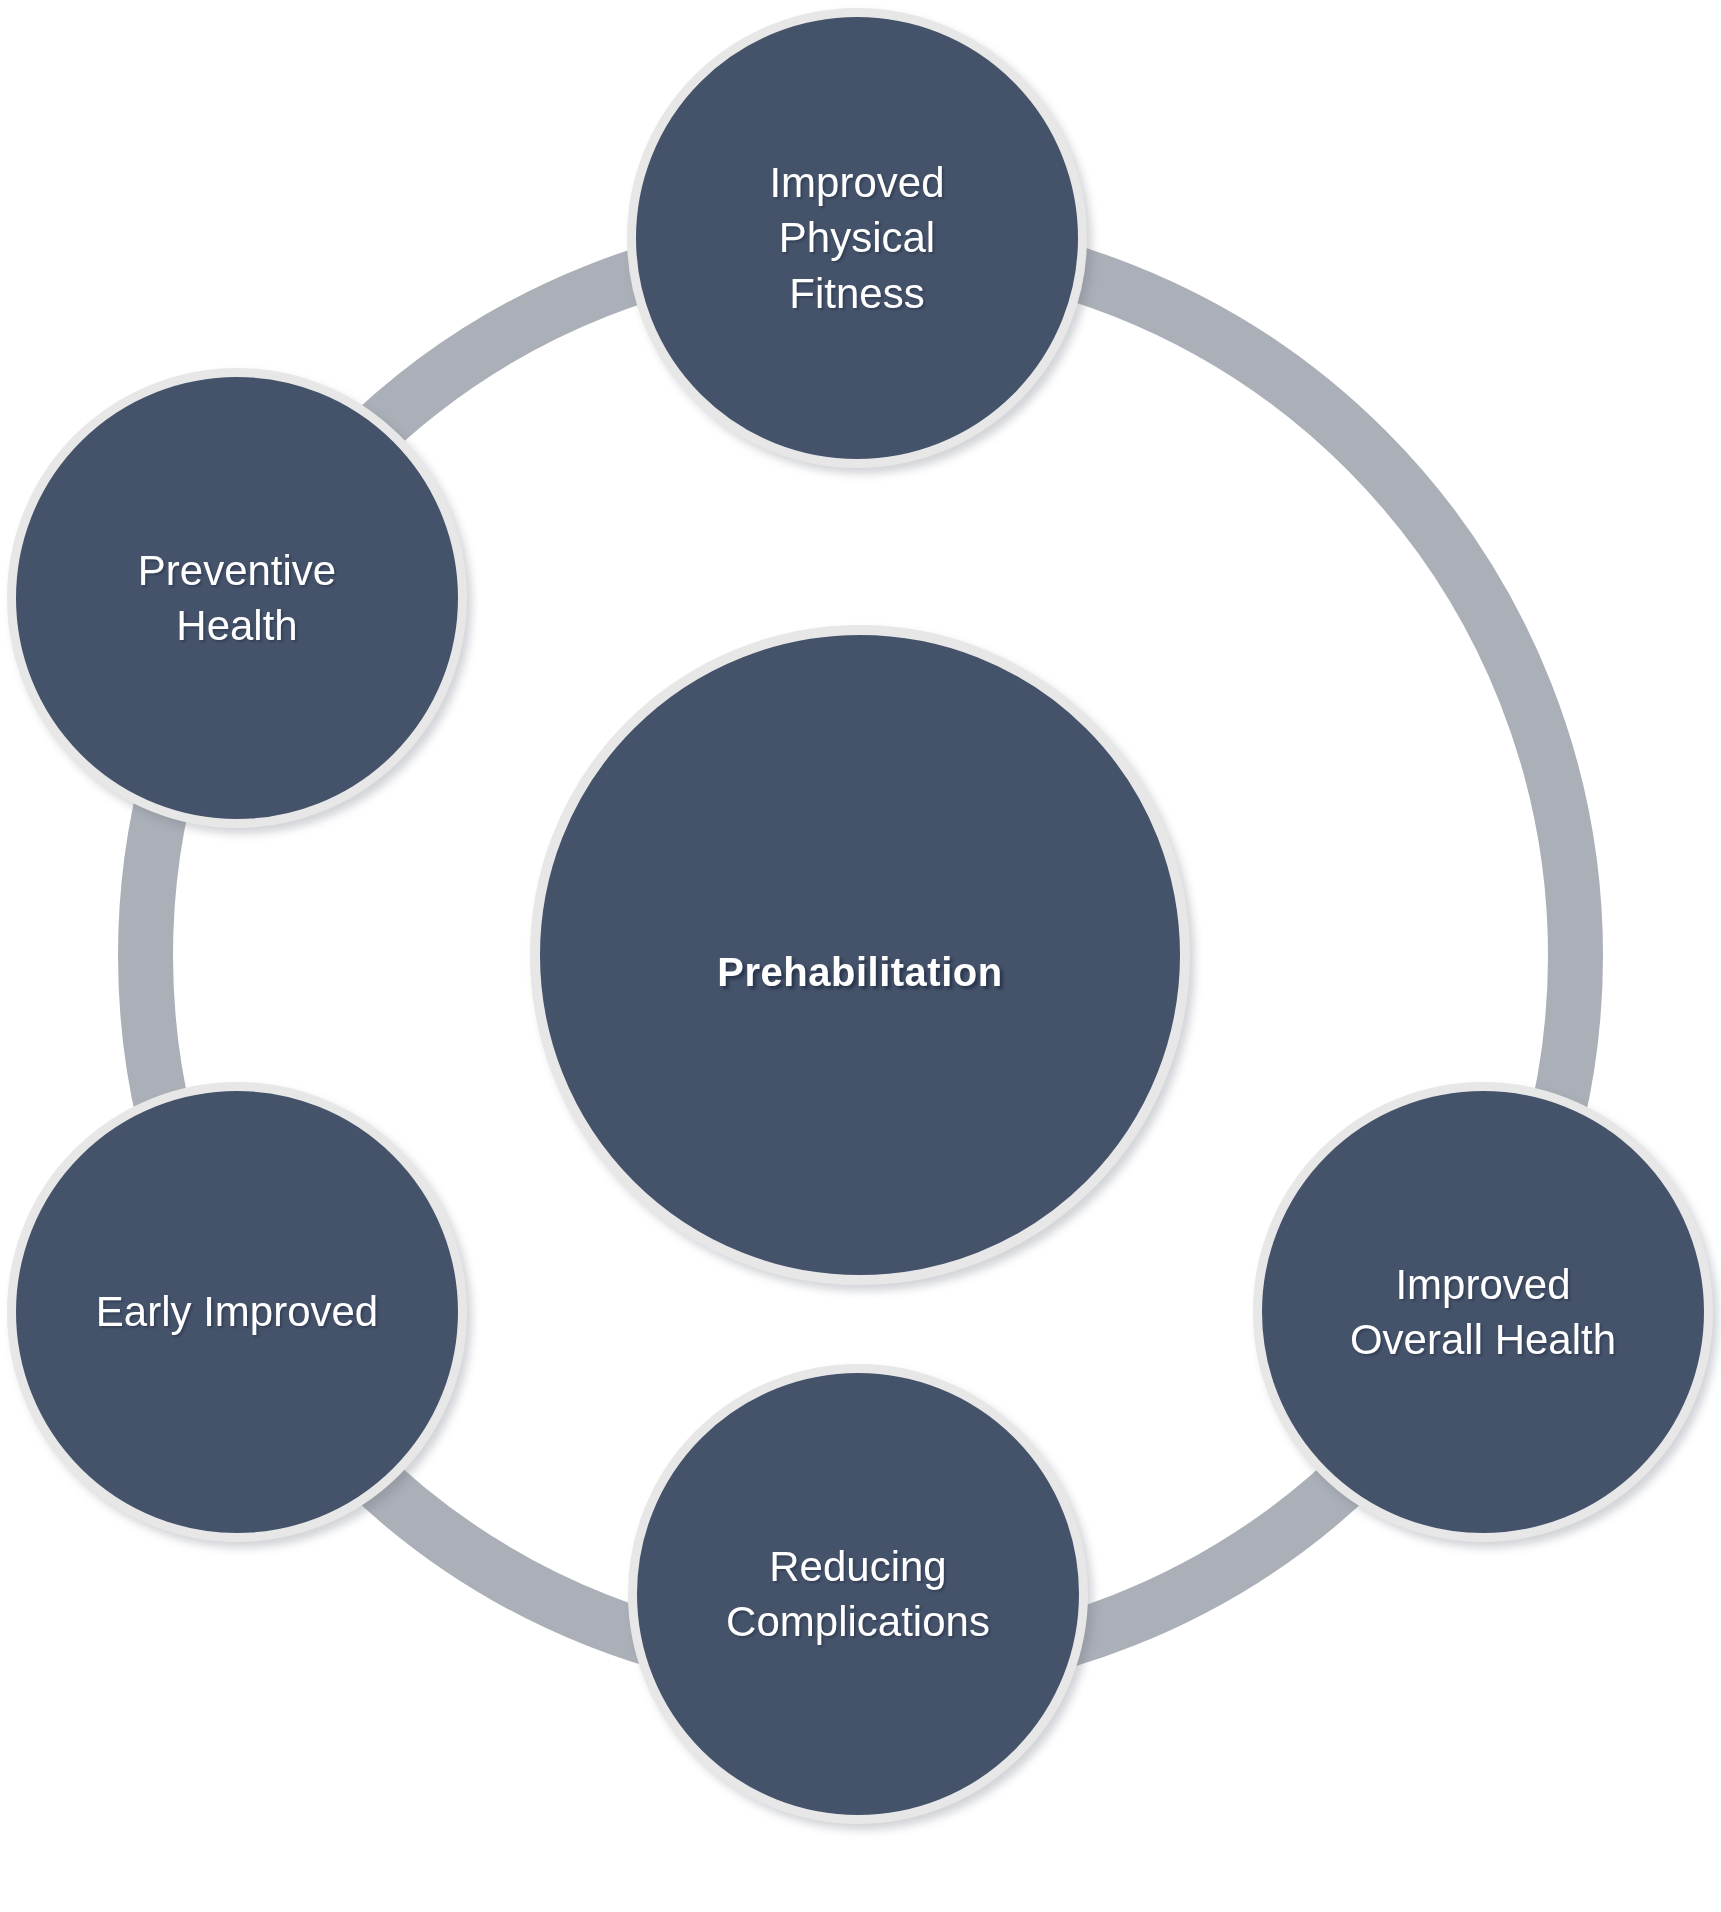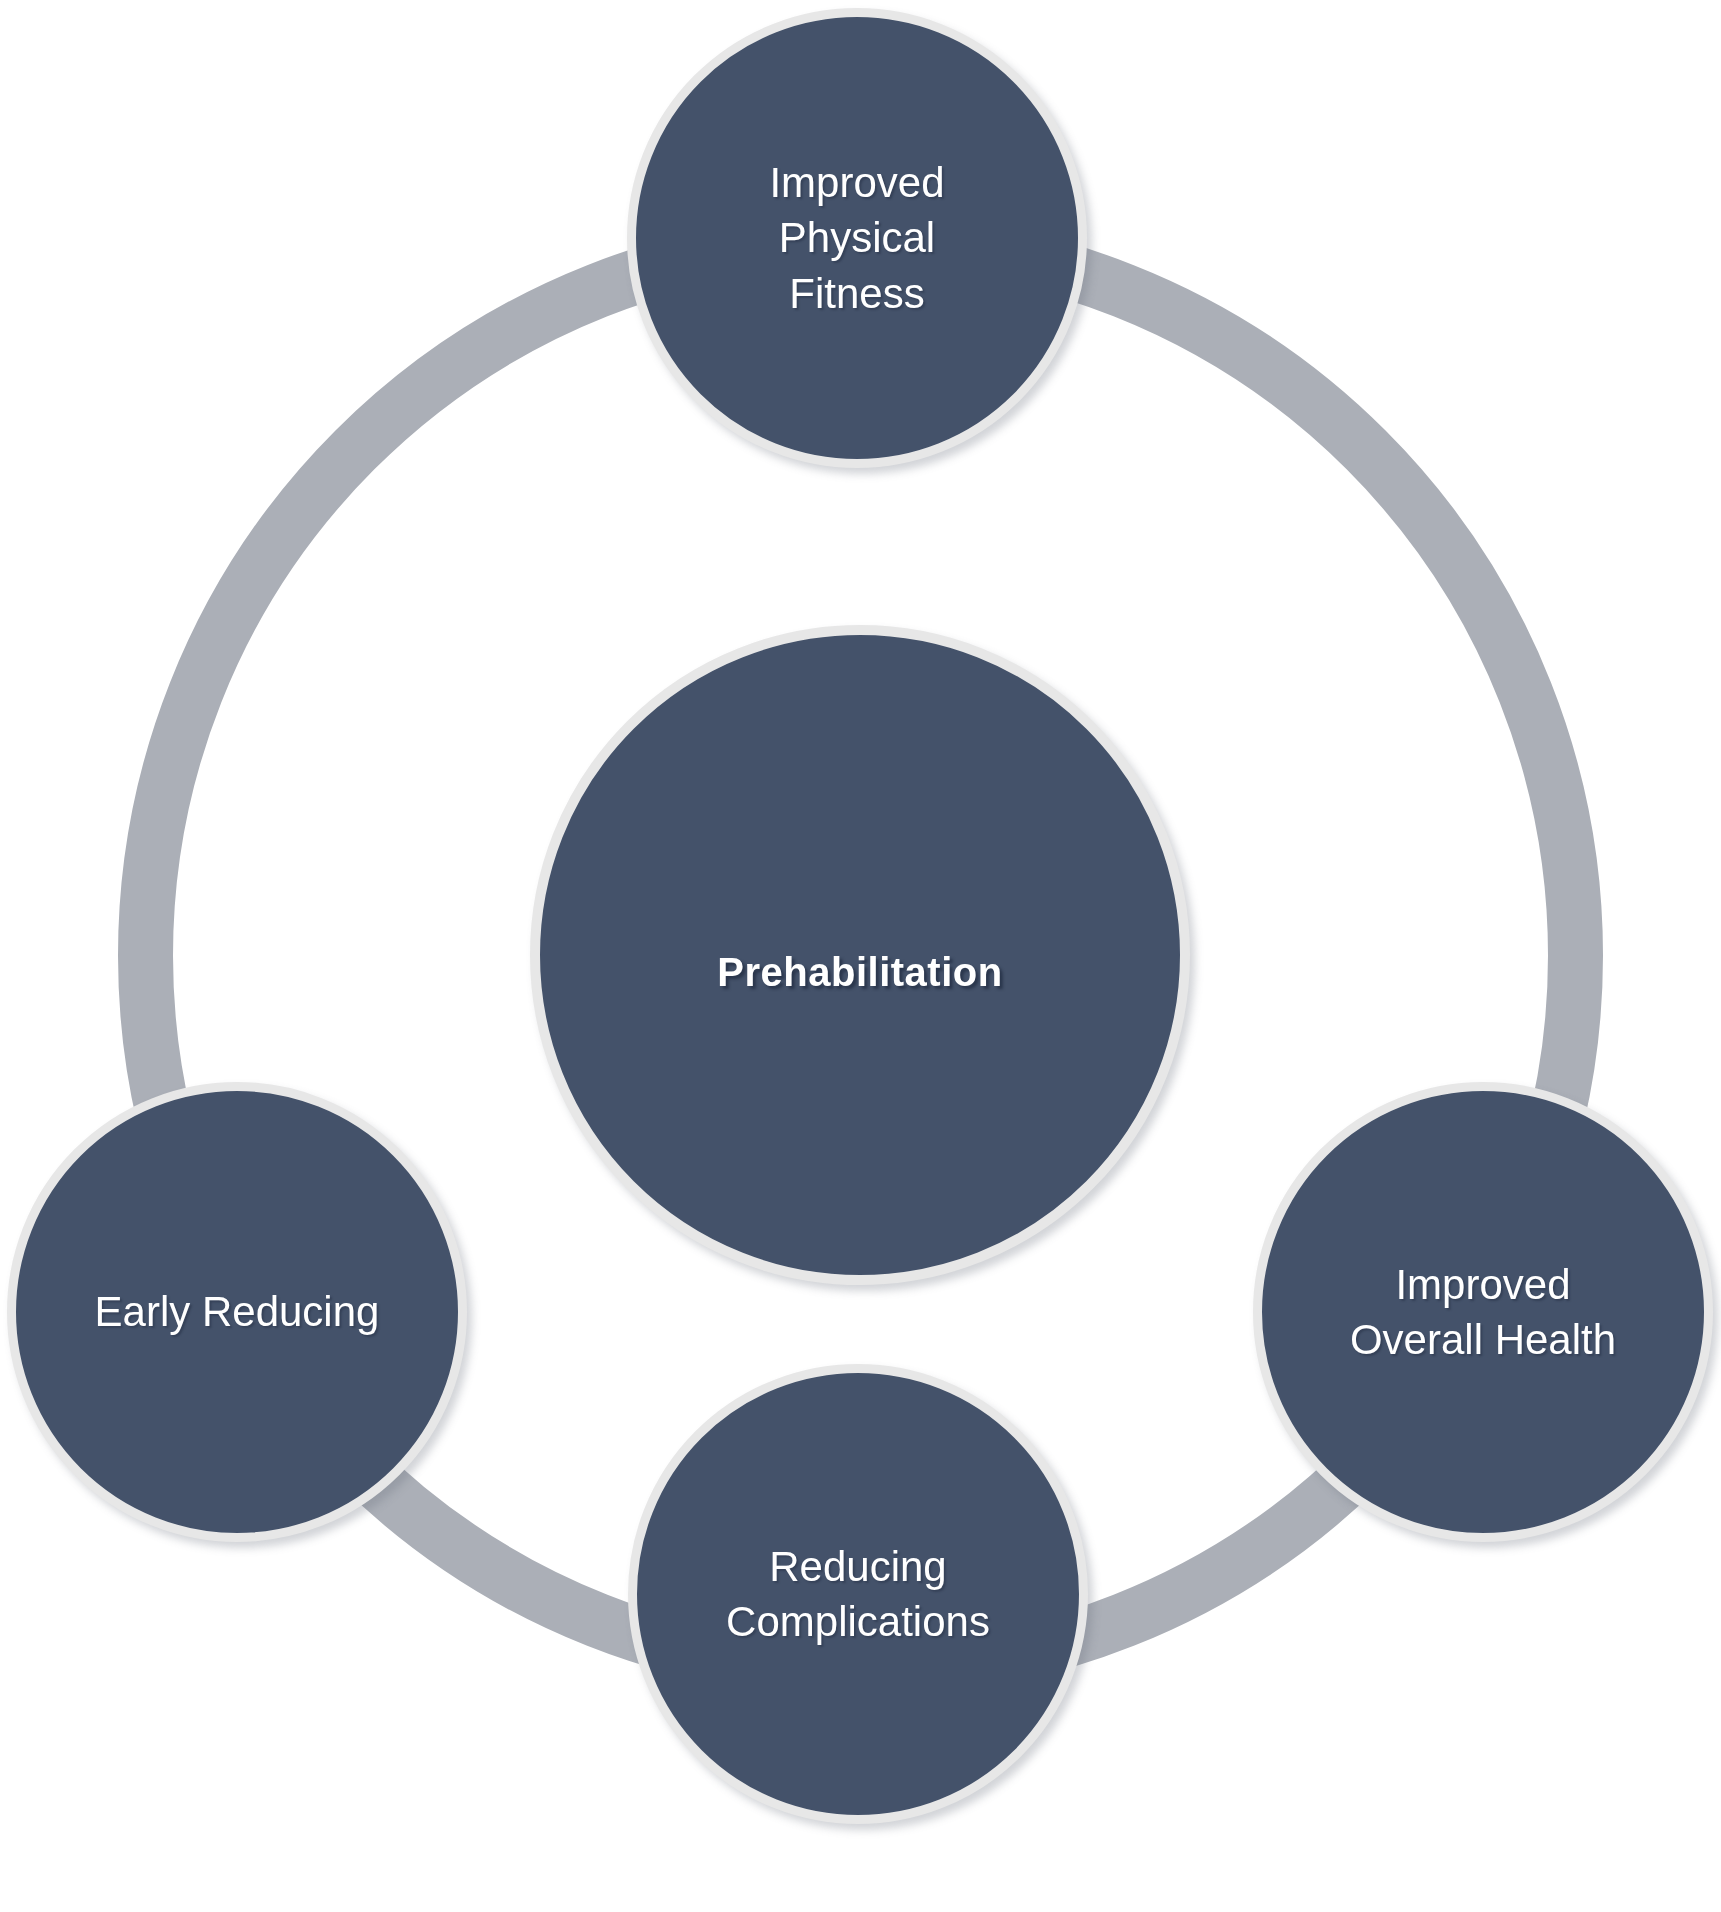"Preventive" div.node { html: none -> <div> <span>Preventive Health</span> </div> }
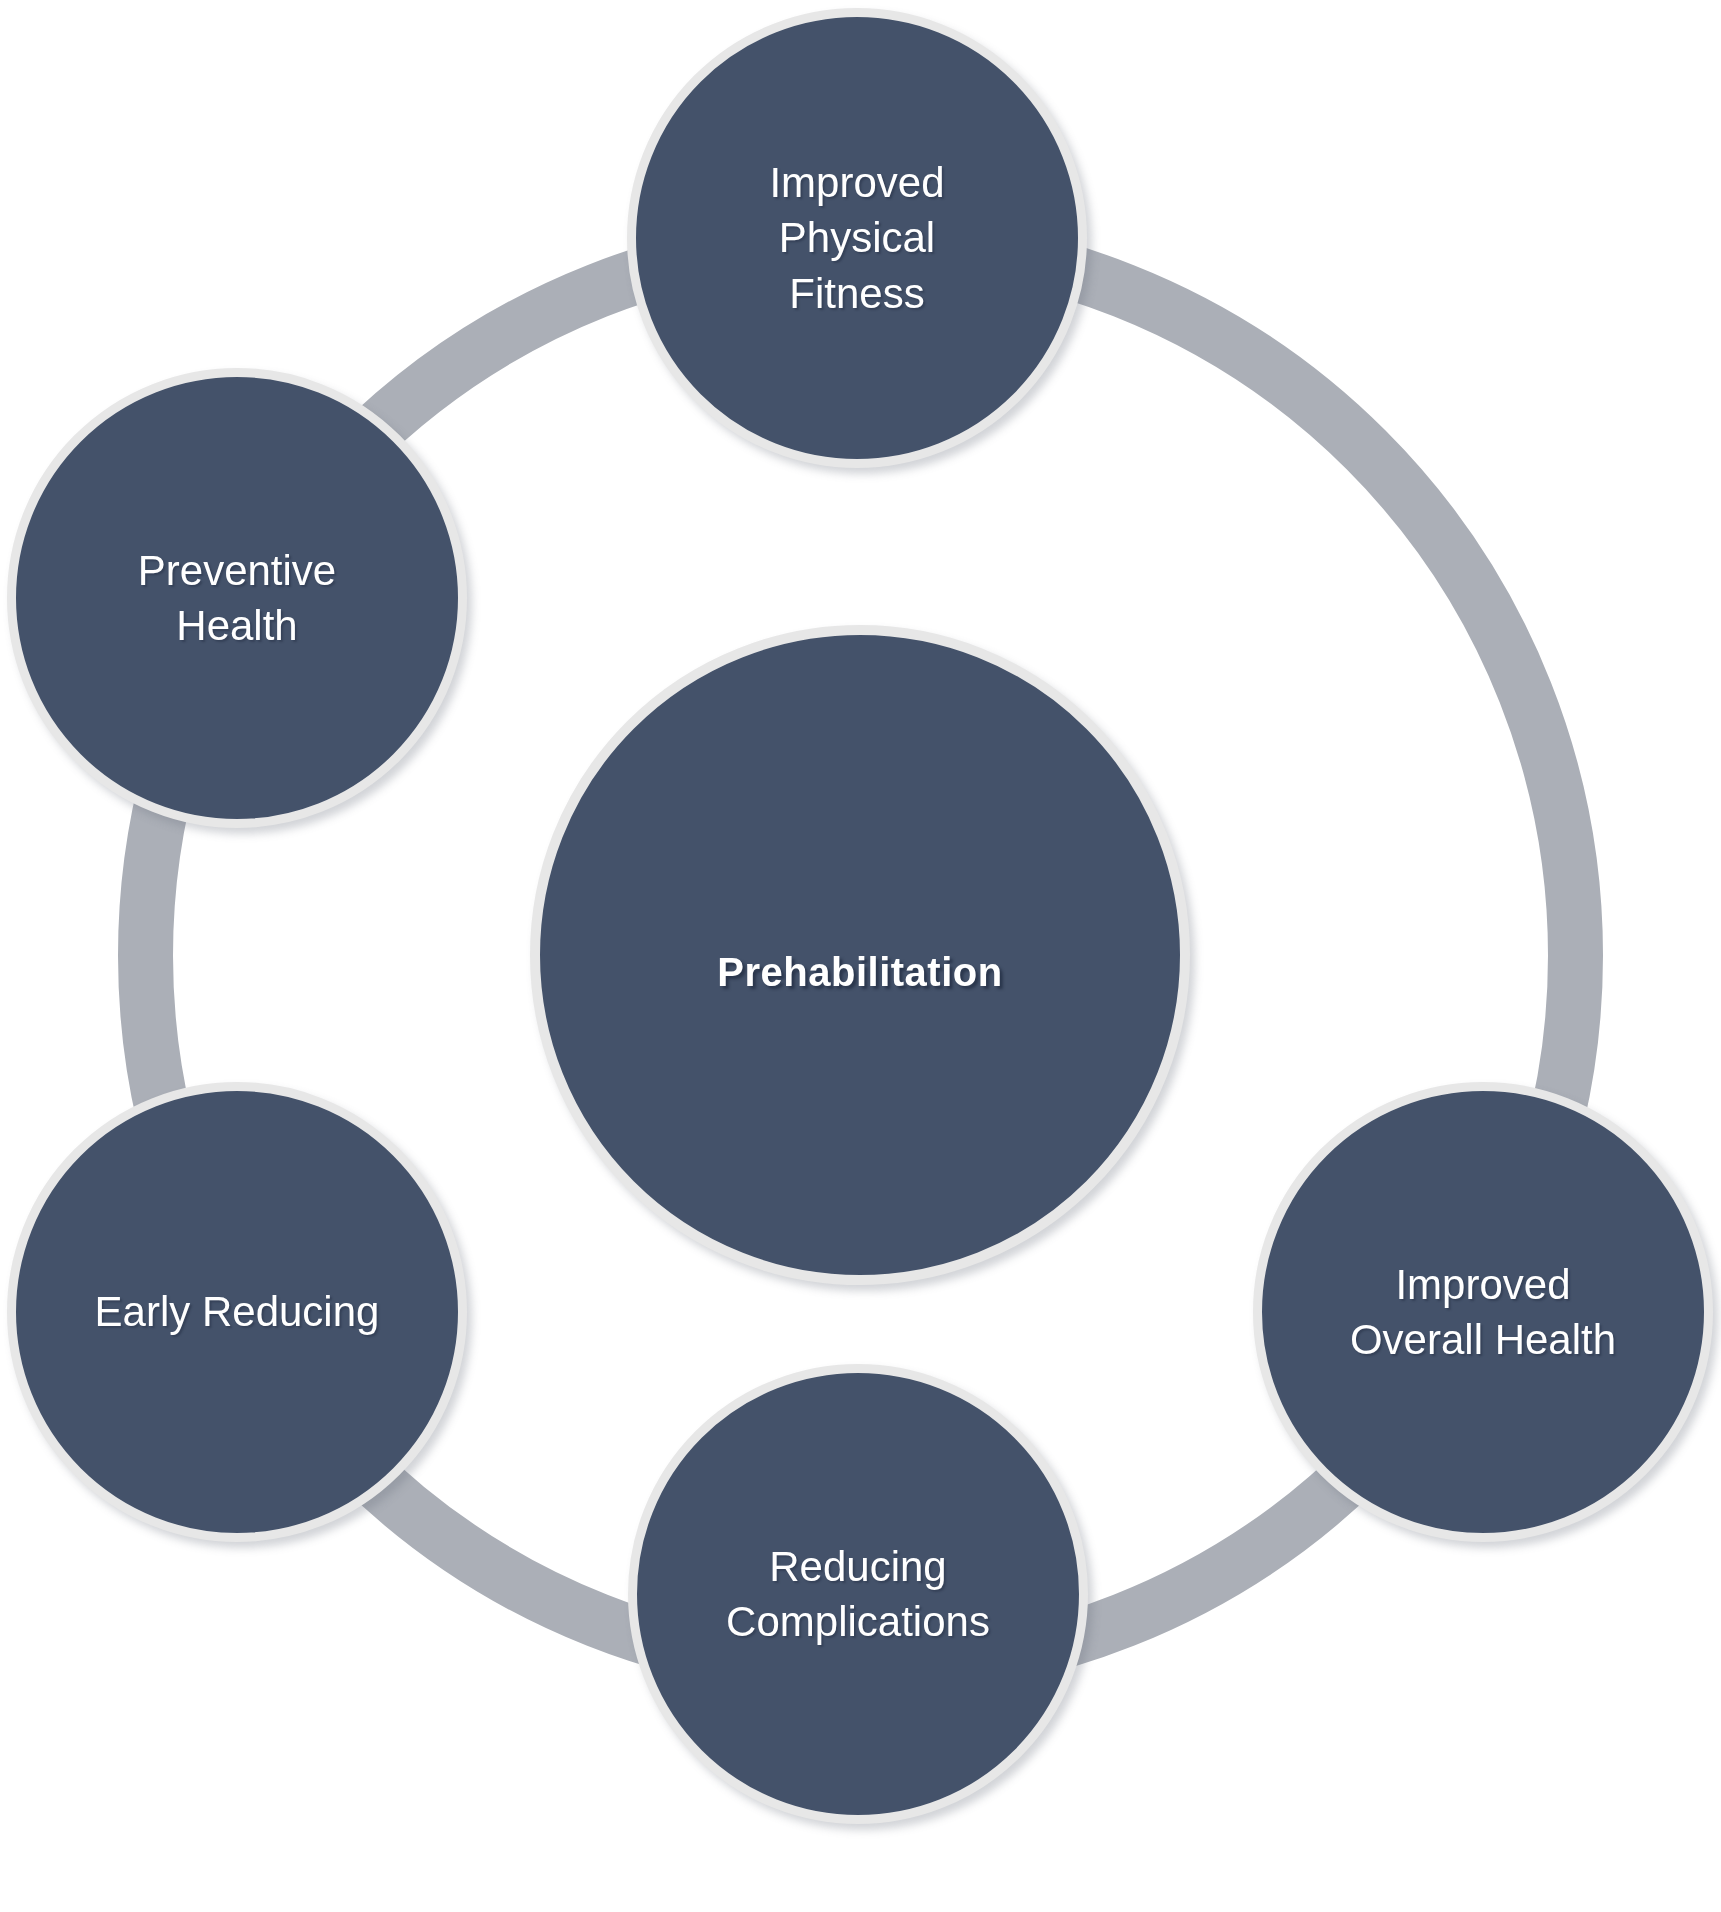"Early Reducing" span.node-label { text: Reducing -> Improved }
